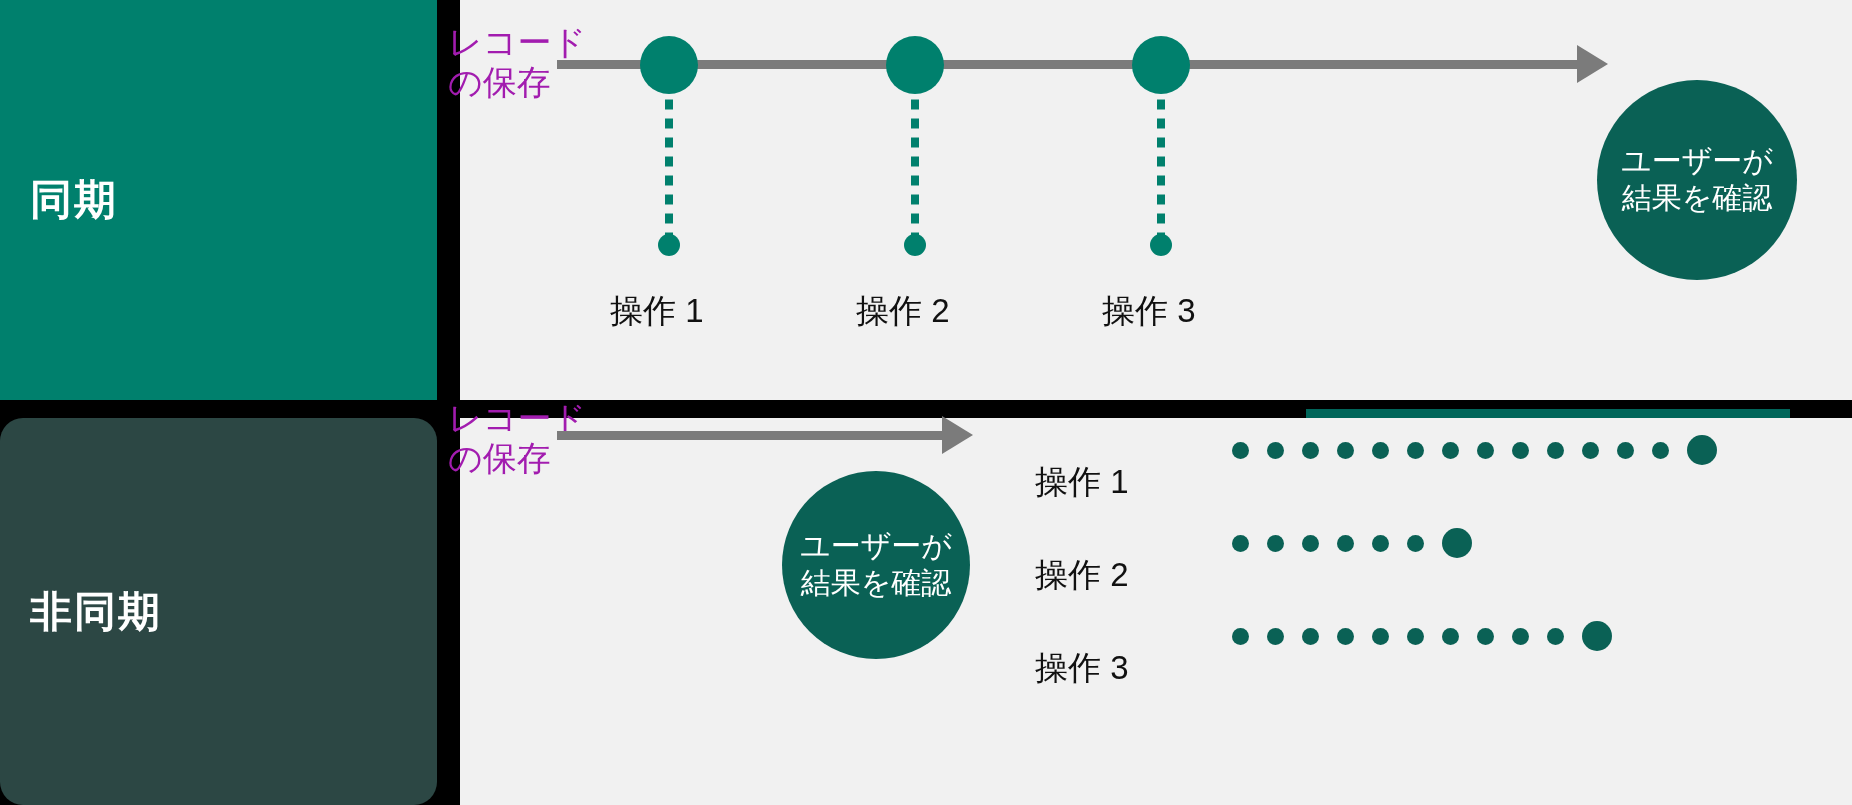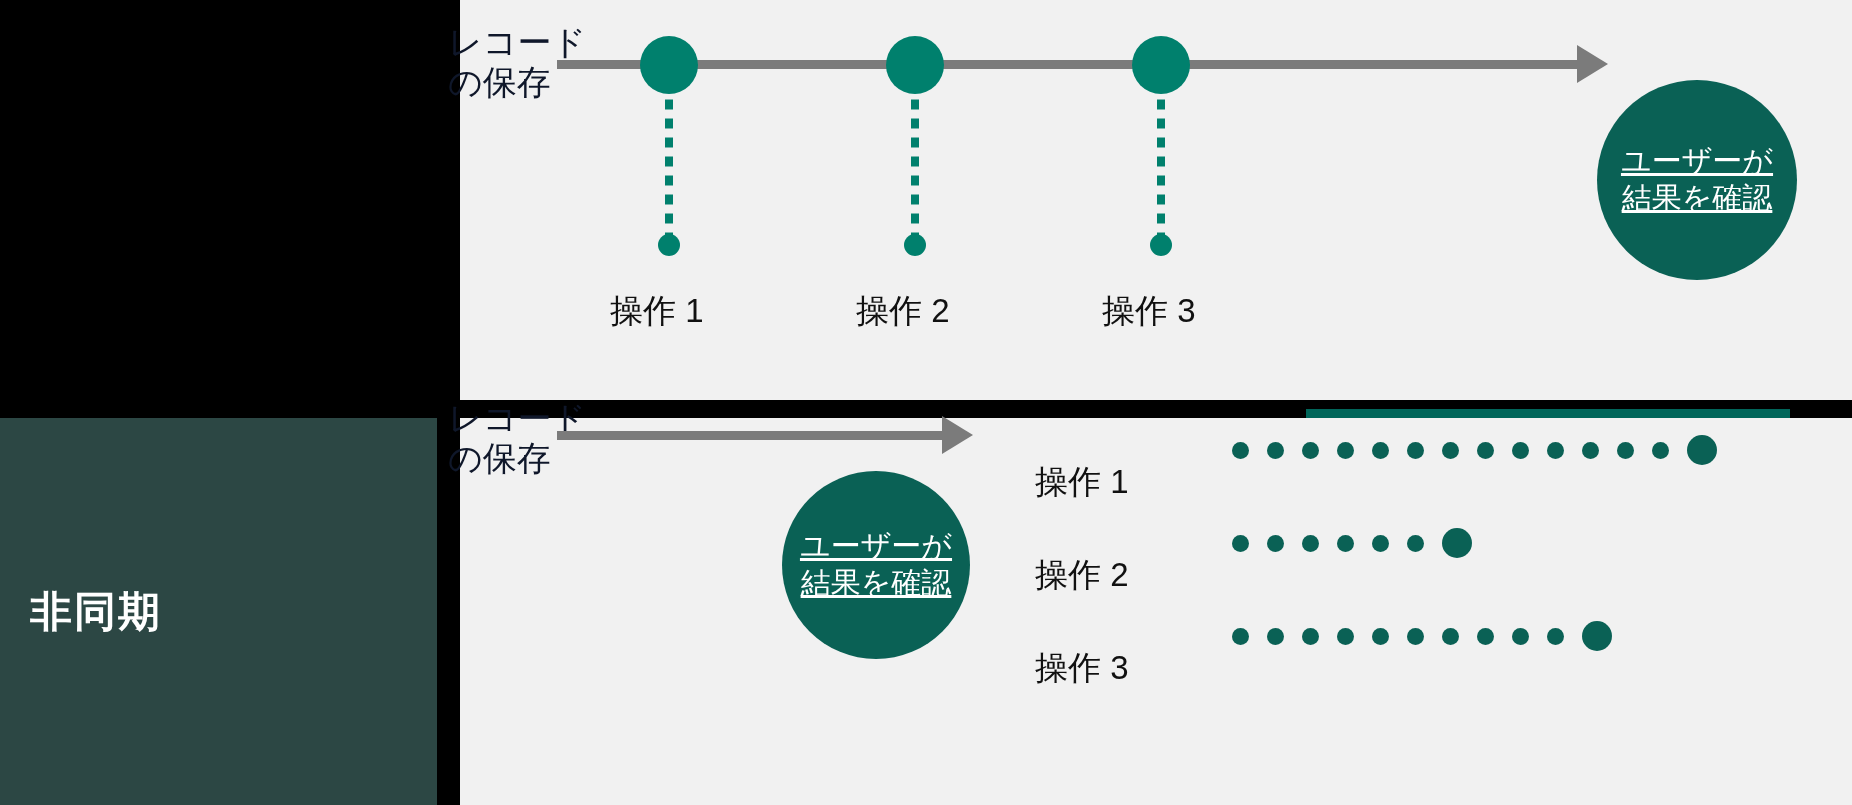"レコード" .caption { color: #0f172a -> #a21caf }
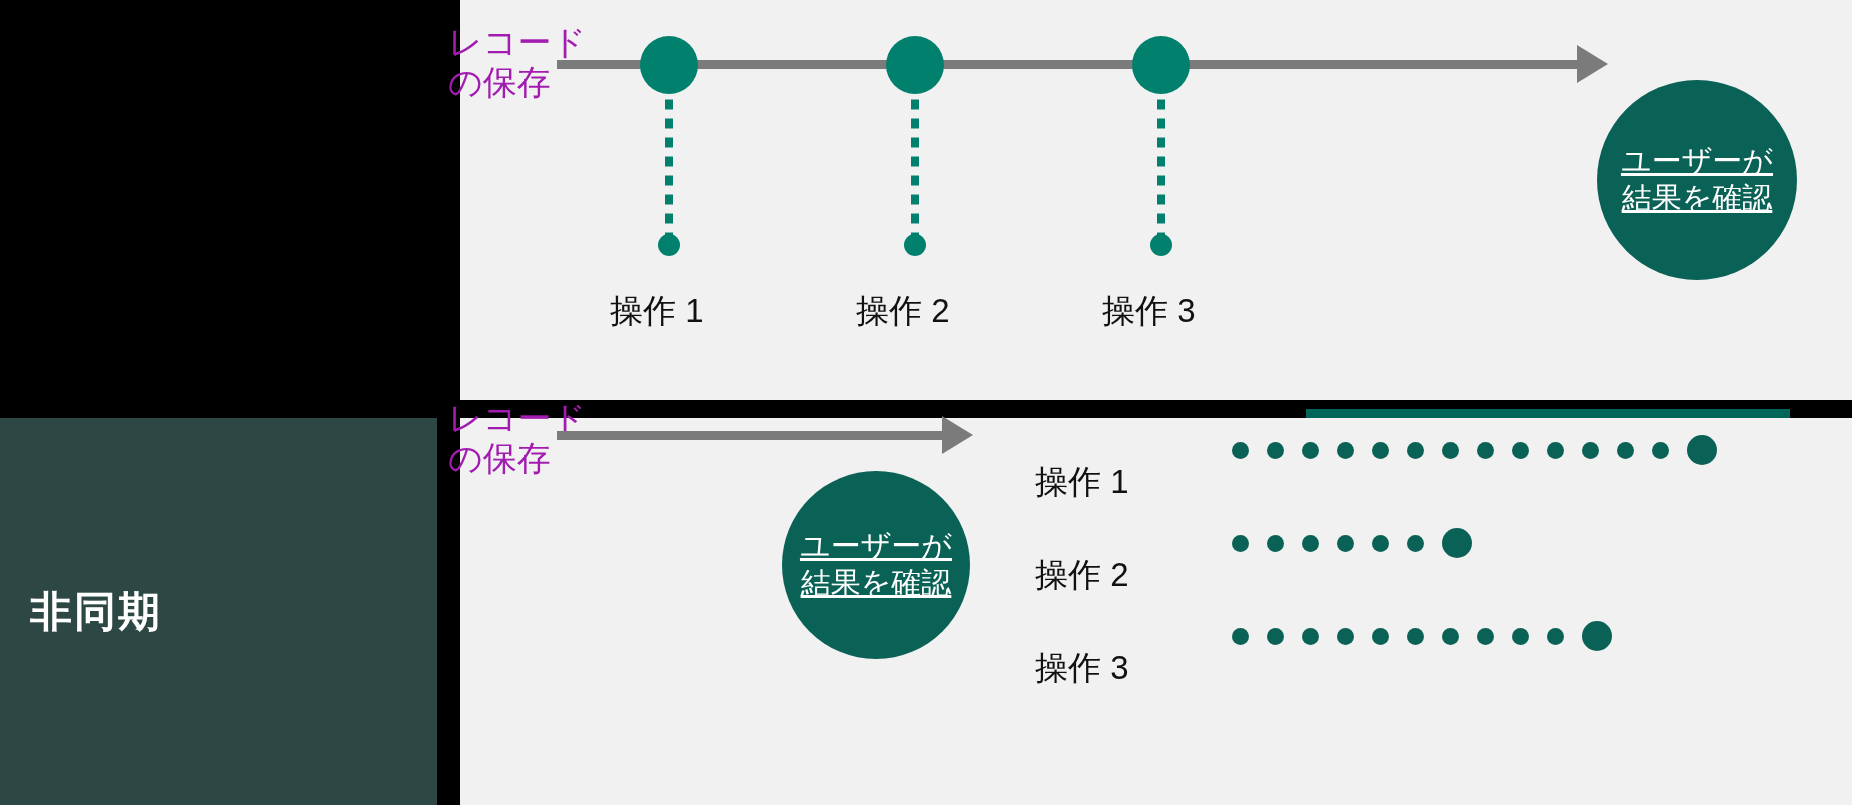"ユーザーが" .result-text { text-decoration: underline -> none }
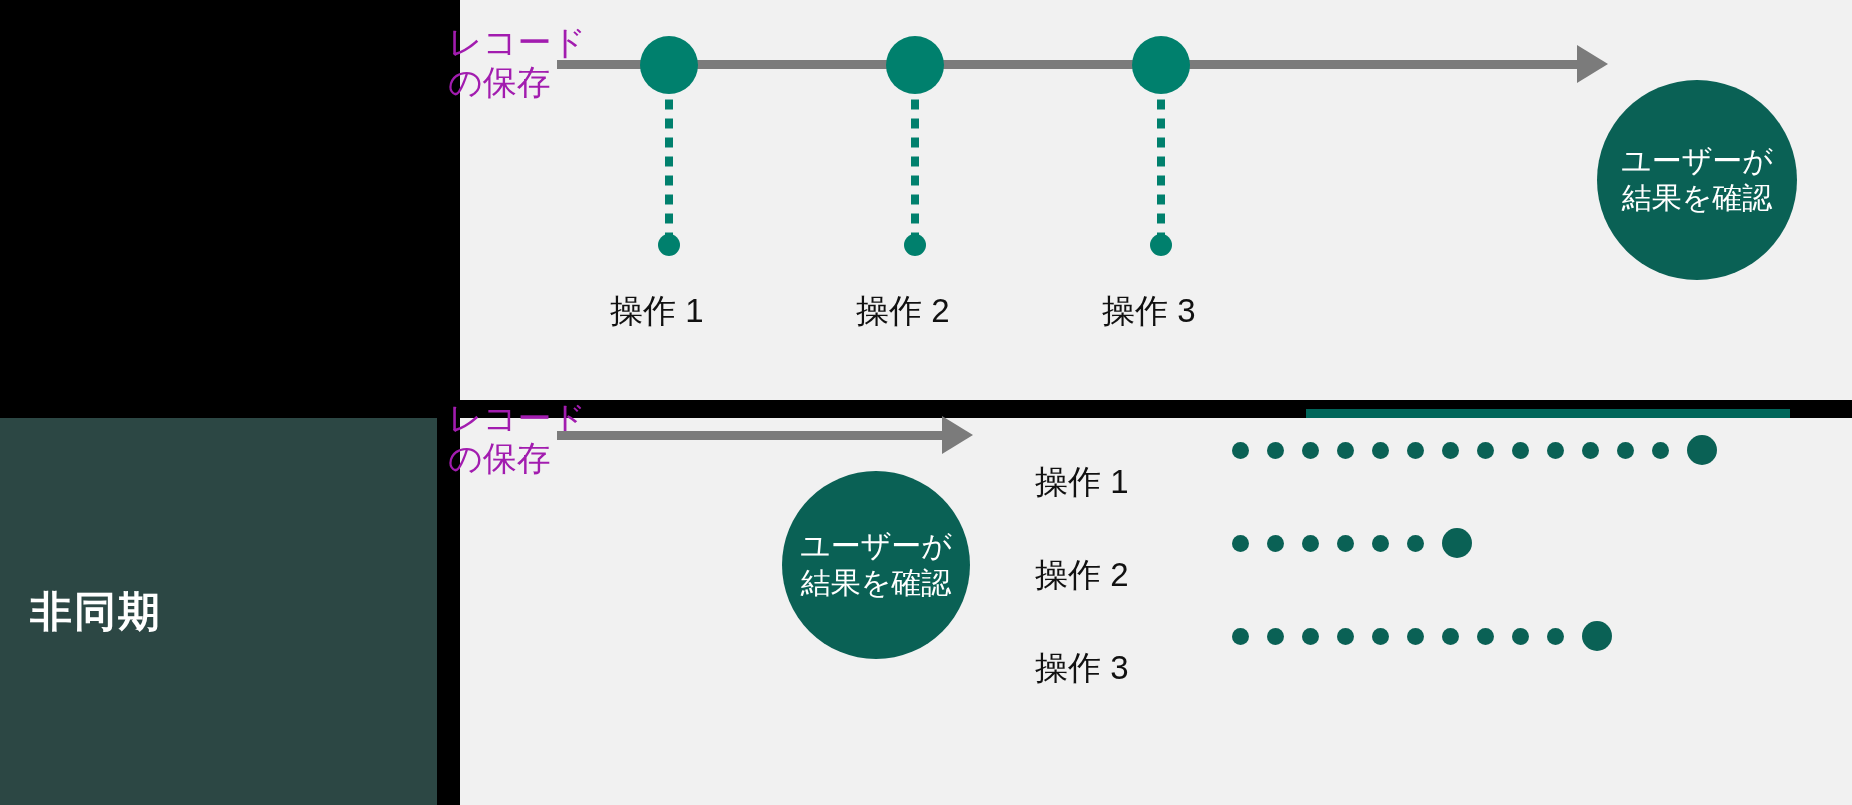"同期" div.rail { html: none -> <div> <div>同期</div> </div> }
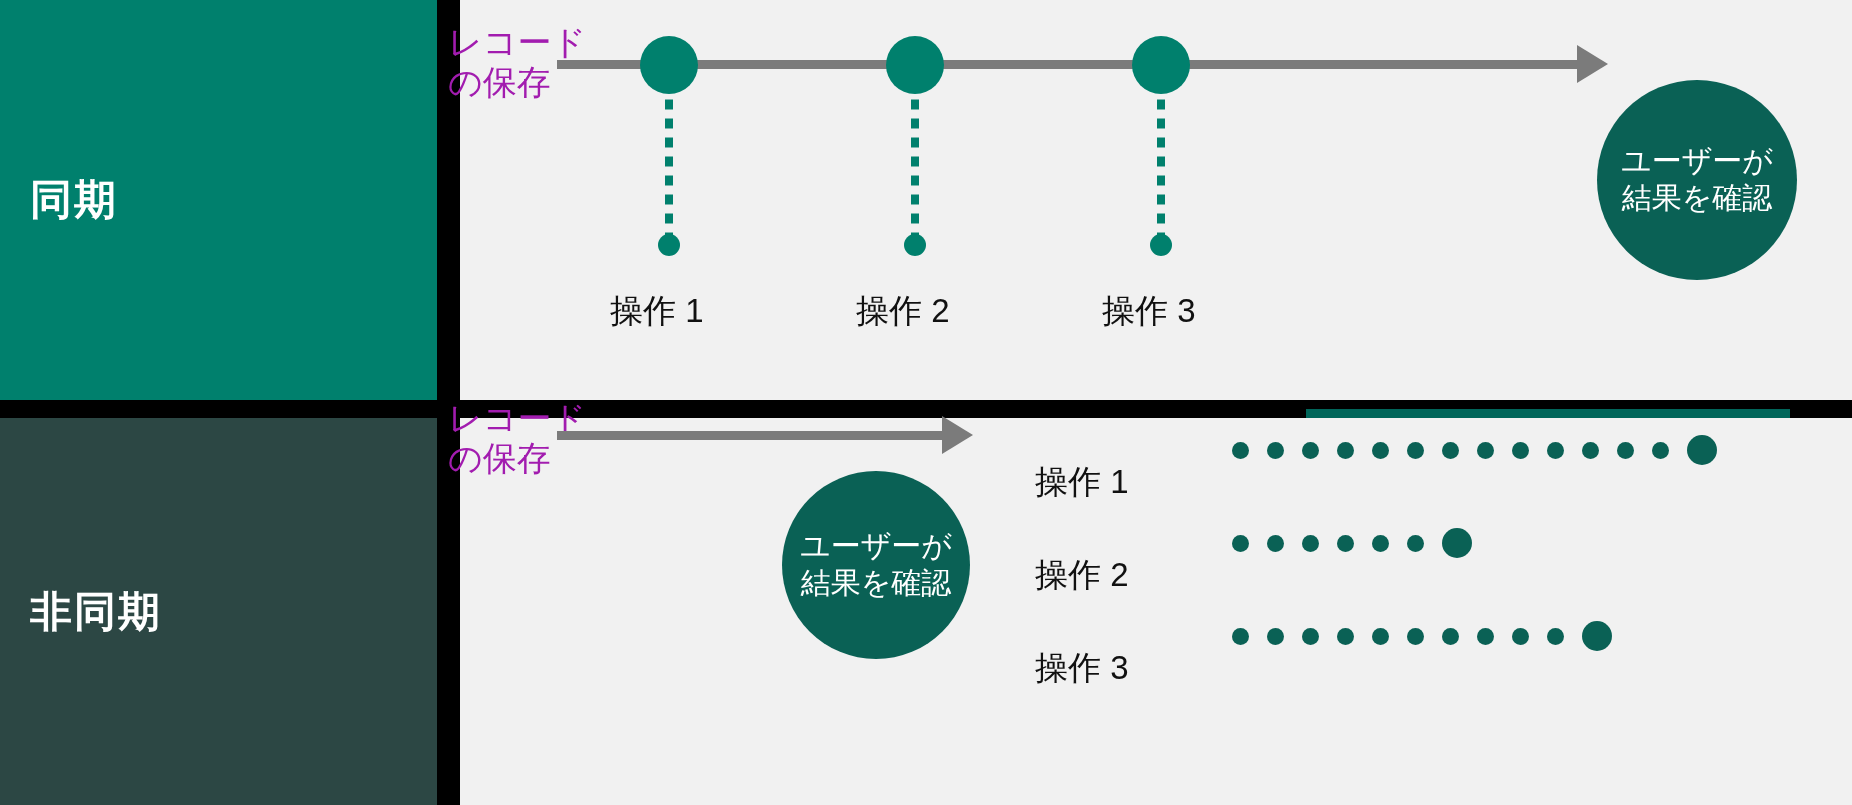"非同期" #rail-async { border-radius: none -> 23px }
